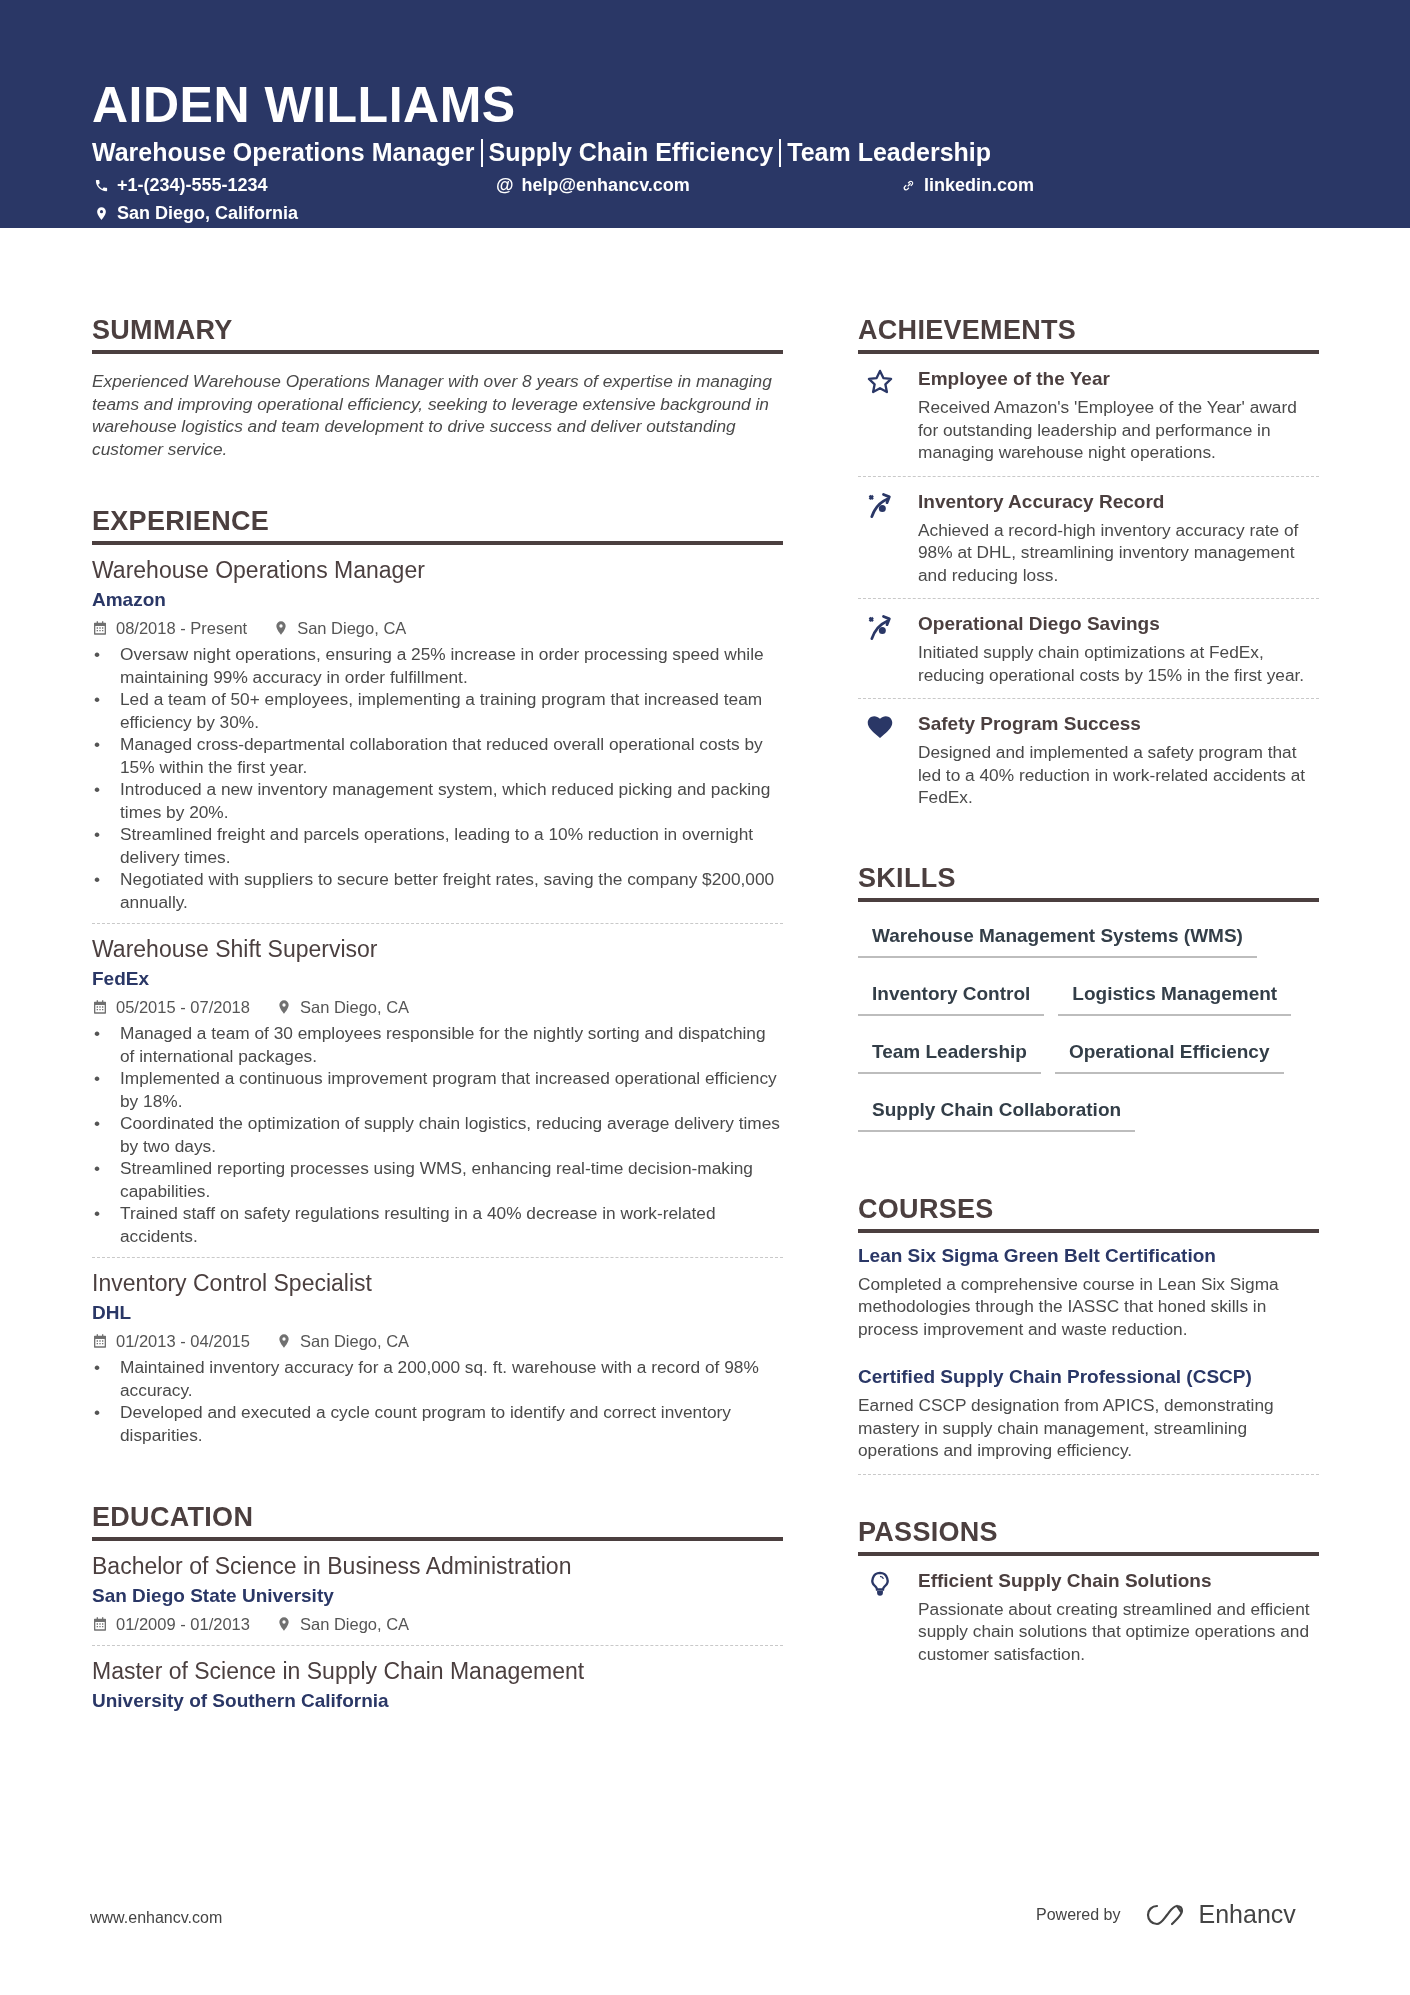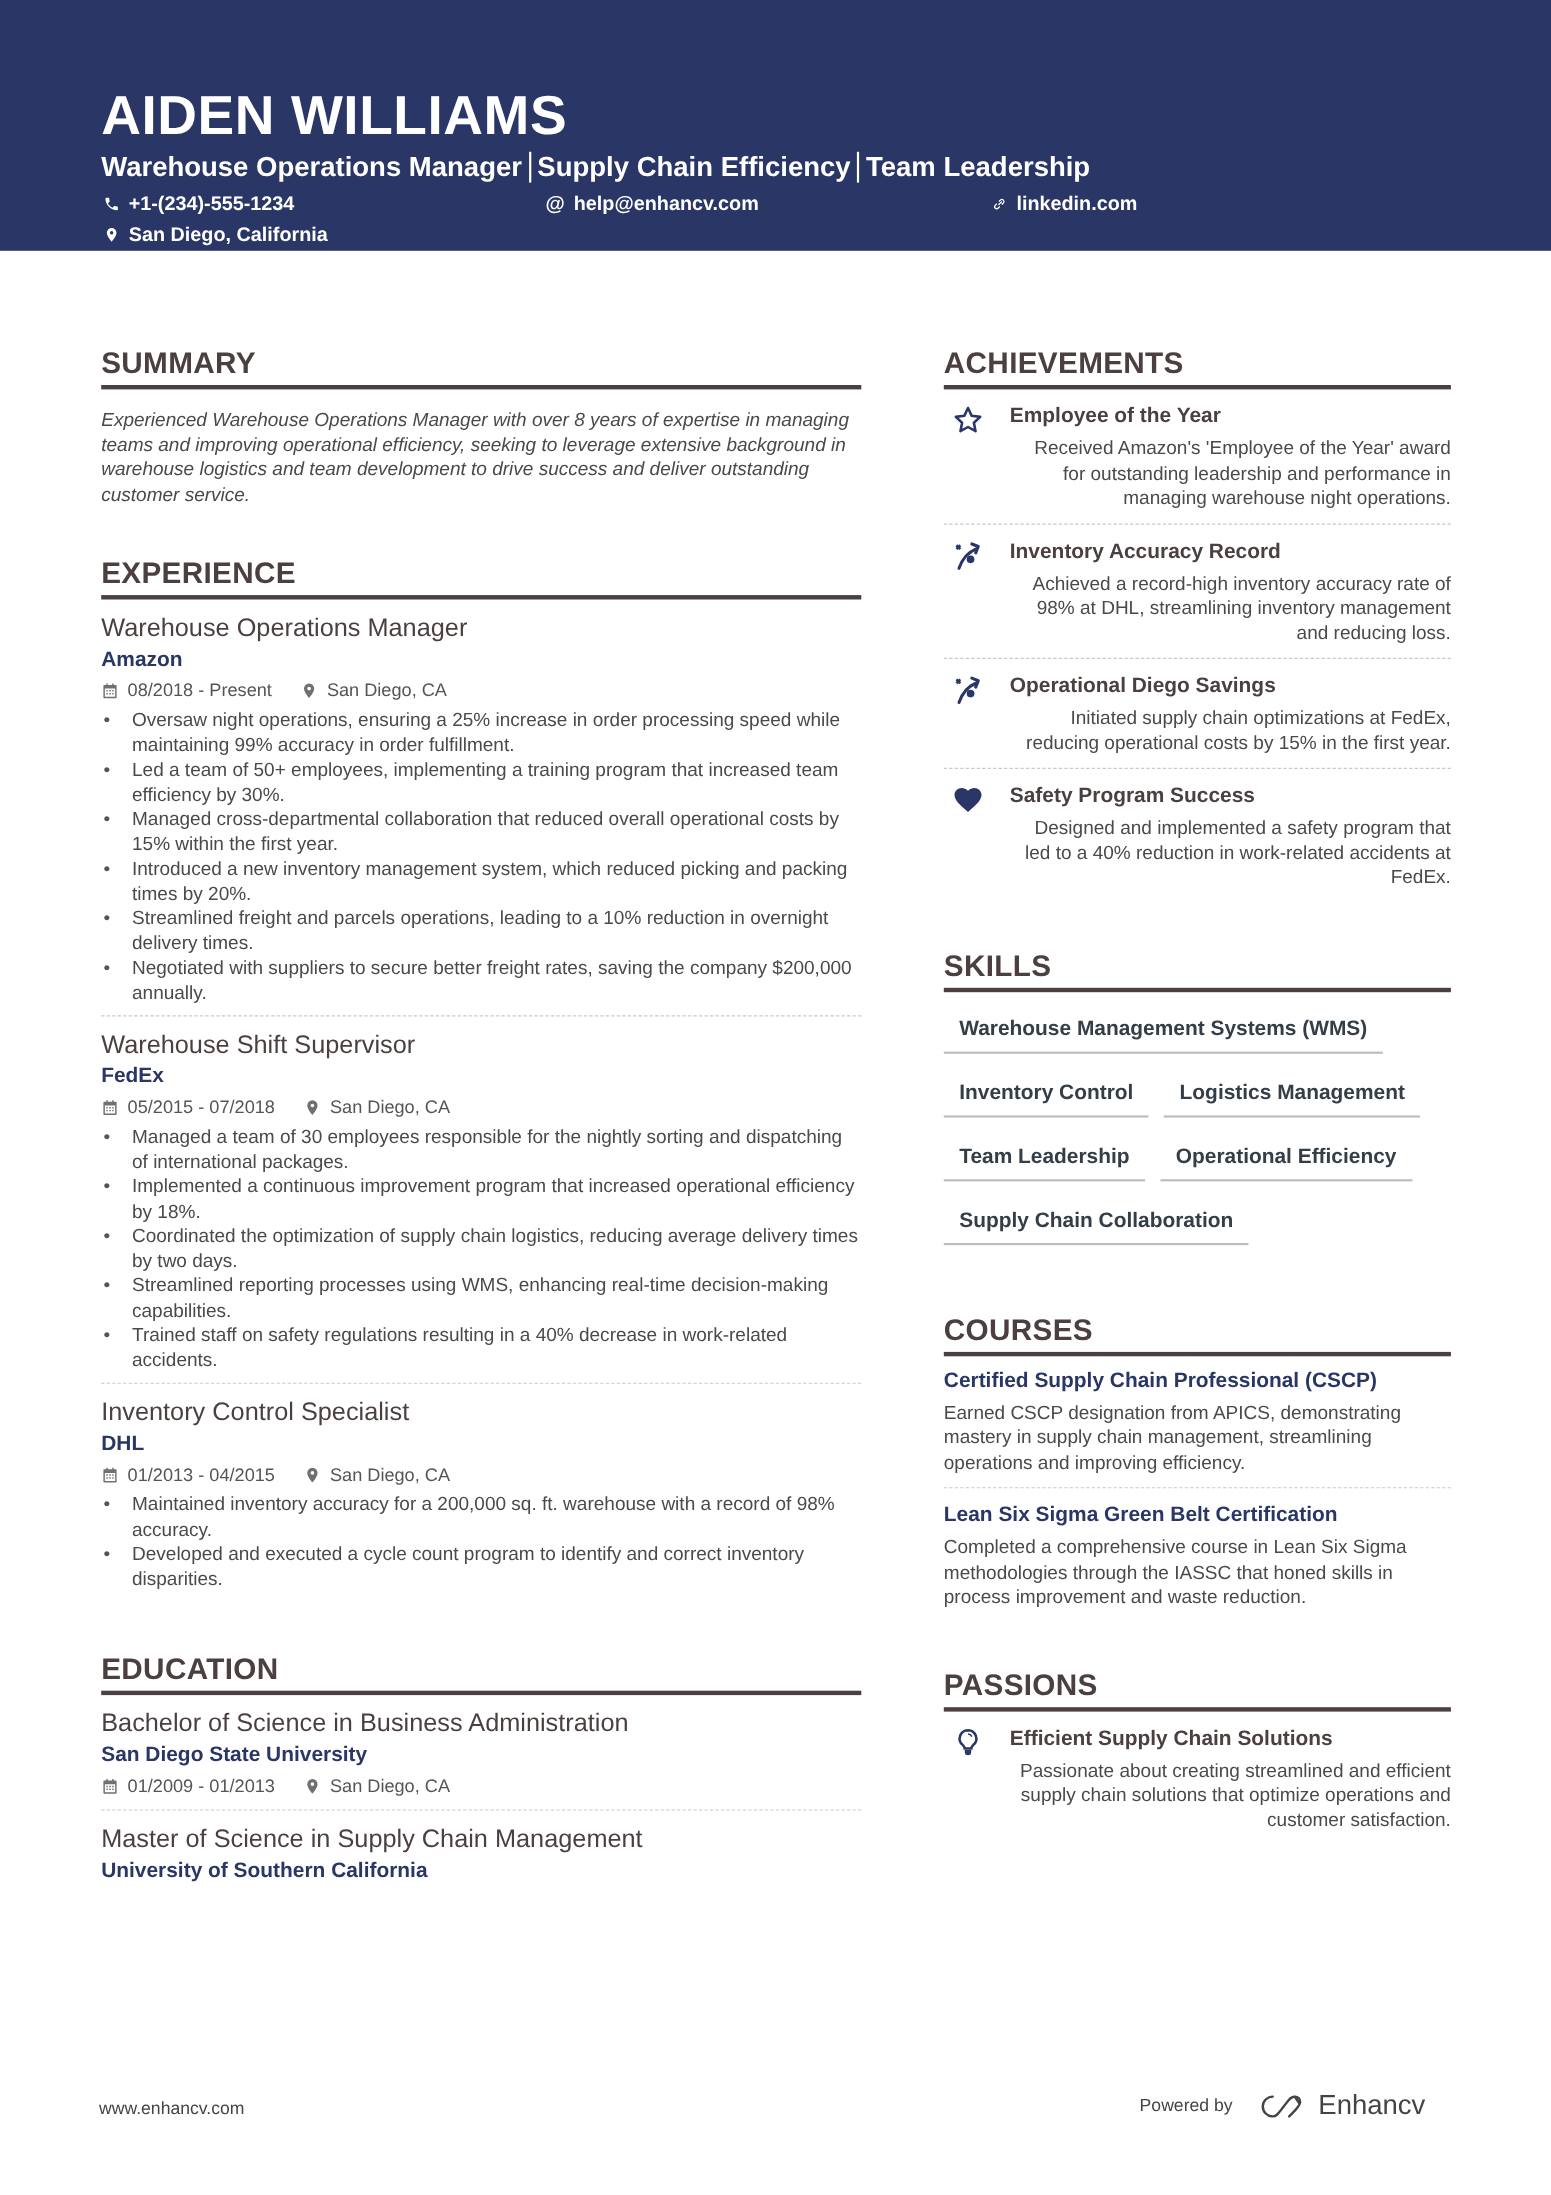"Received Amazon's 'Employee of the" .ach-desc { text-align: right -> none }
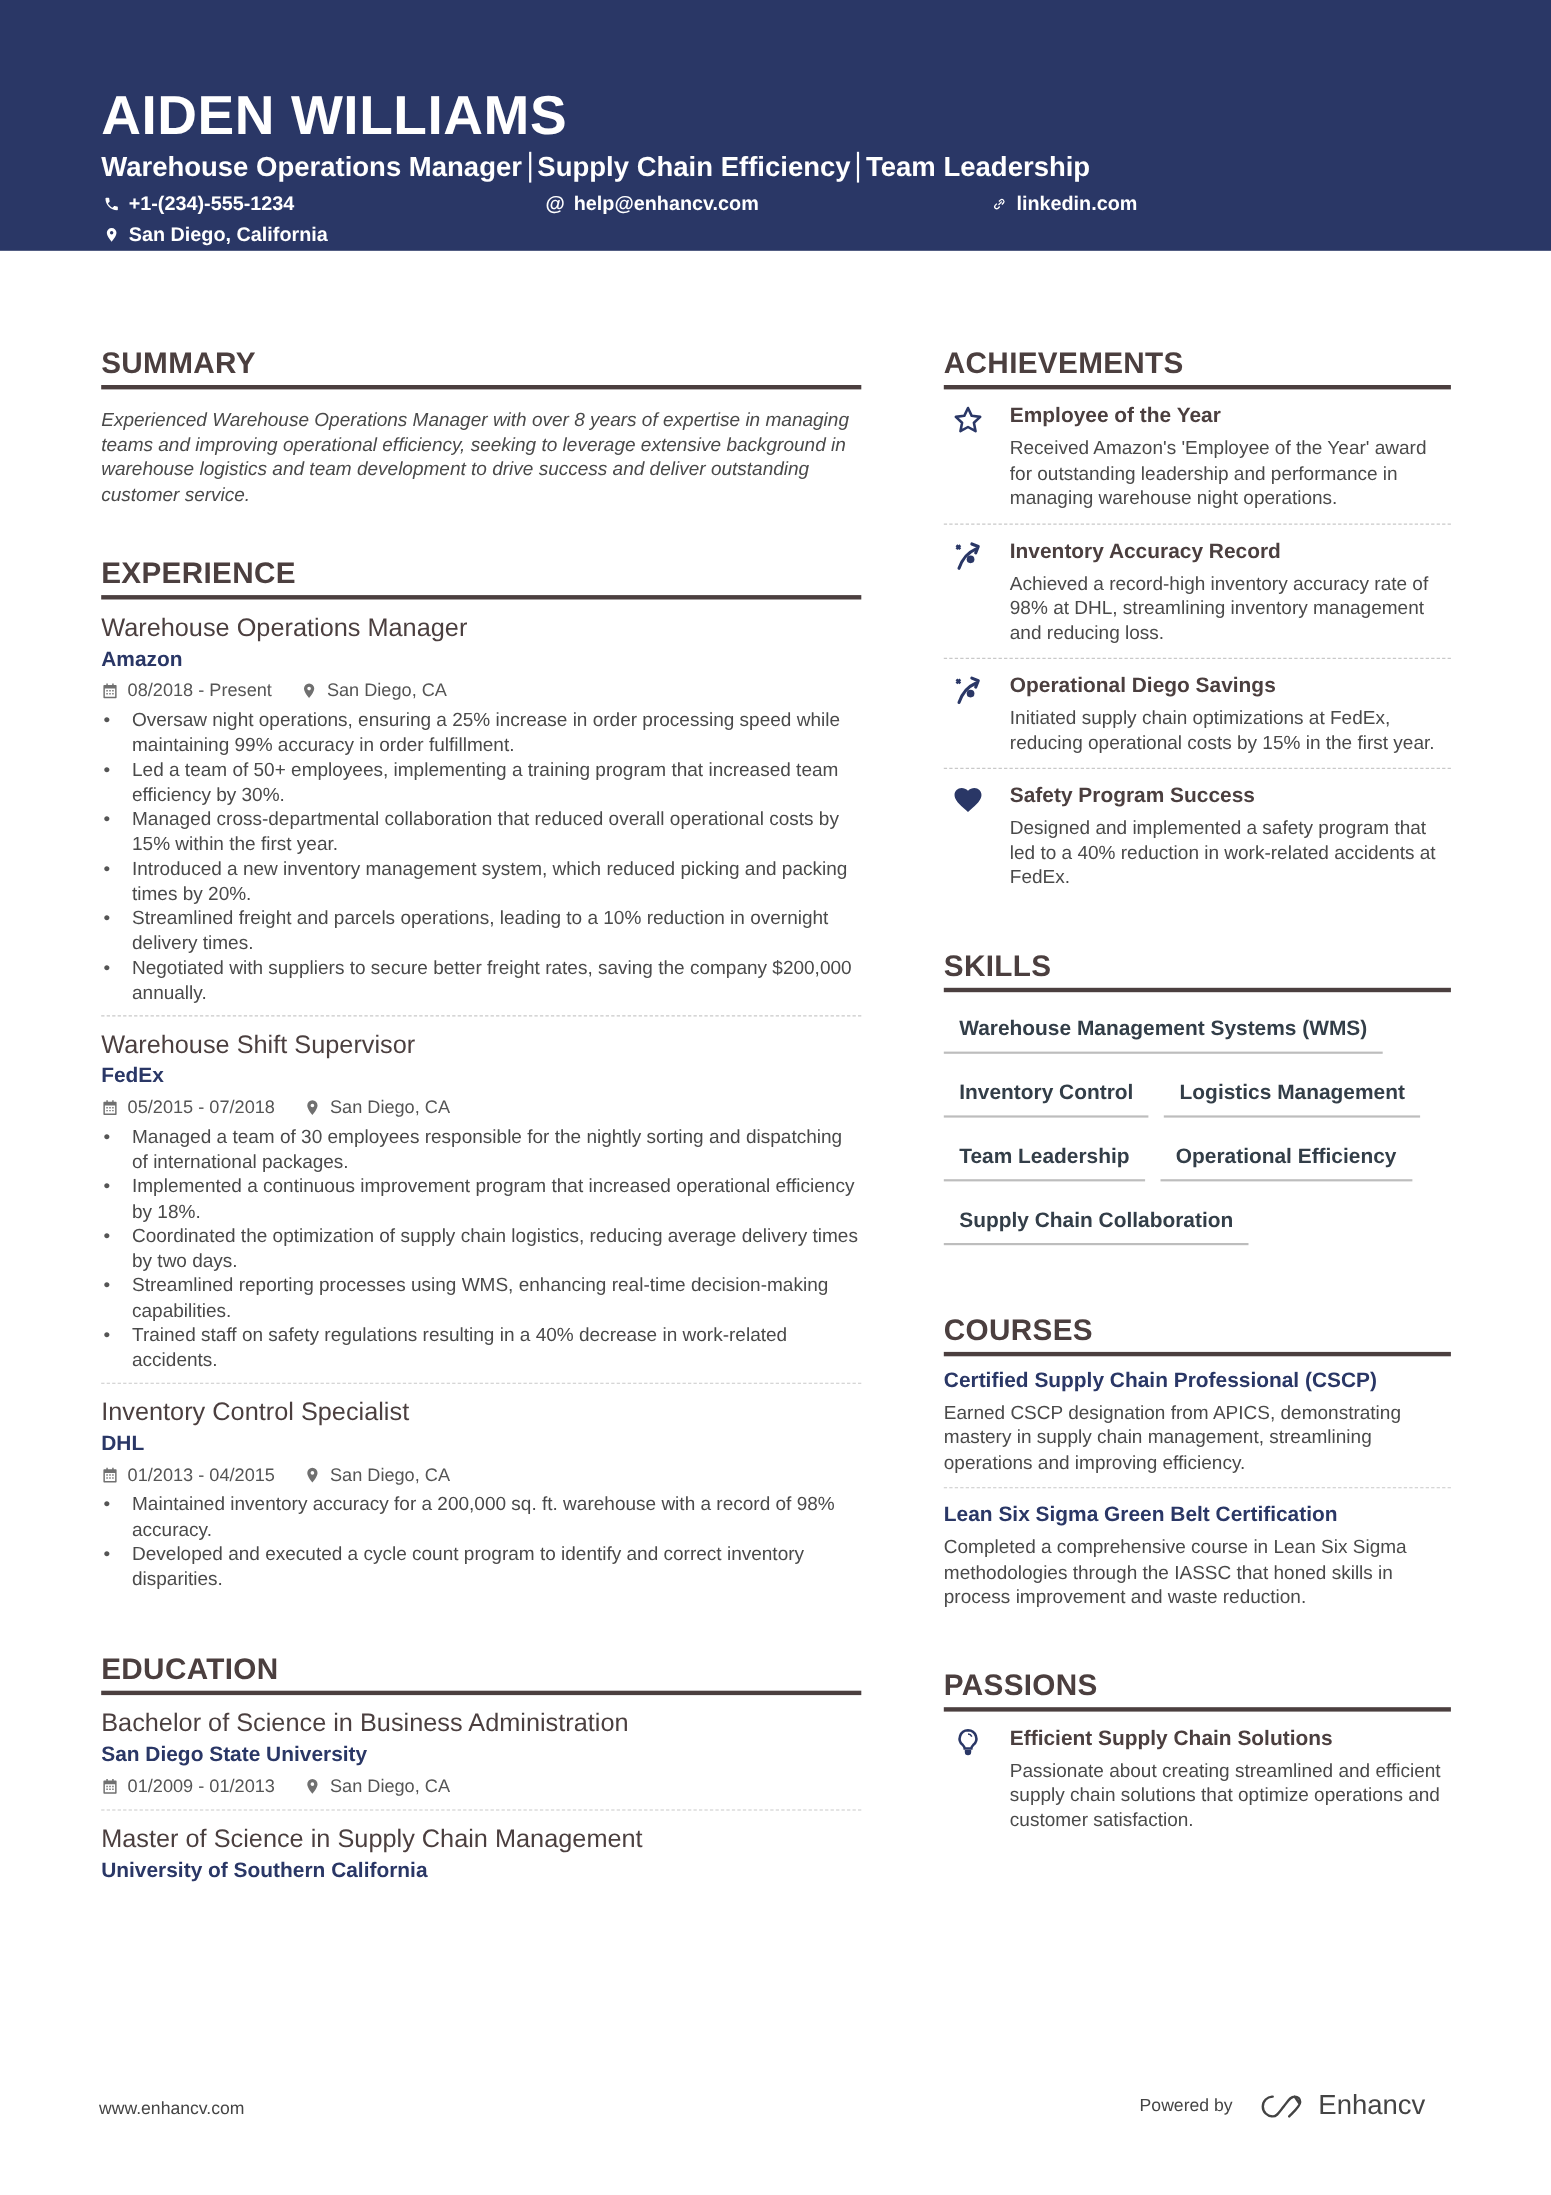"Certified Supply Chain Professional" div.course { order: before "Lean Six Sigma Green Belt" -> after "Lean Six Sigma Green Belt" }
